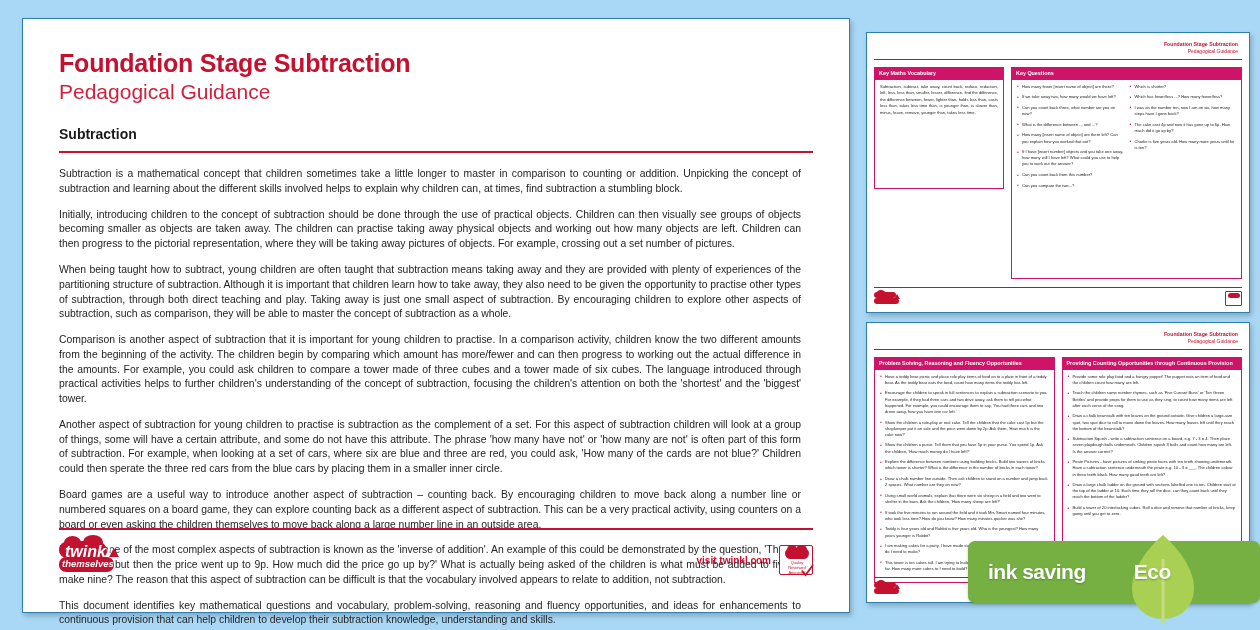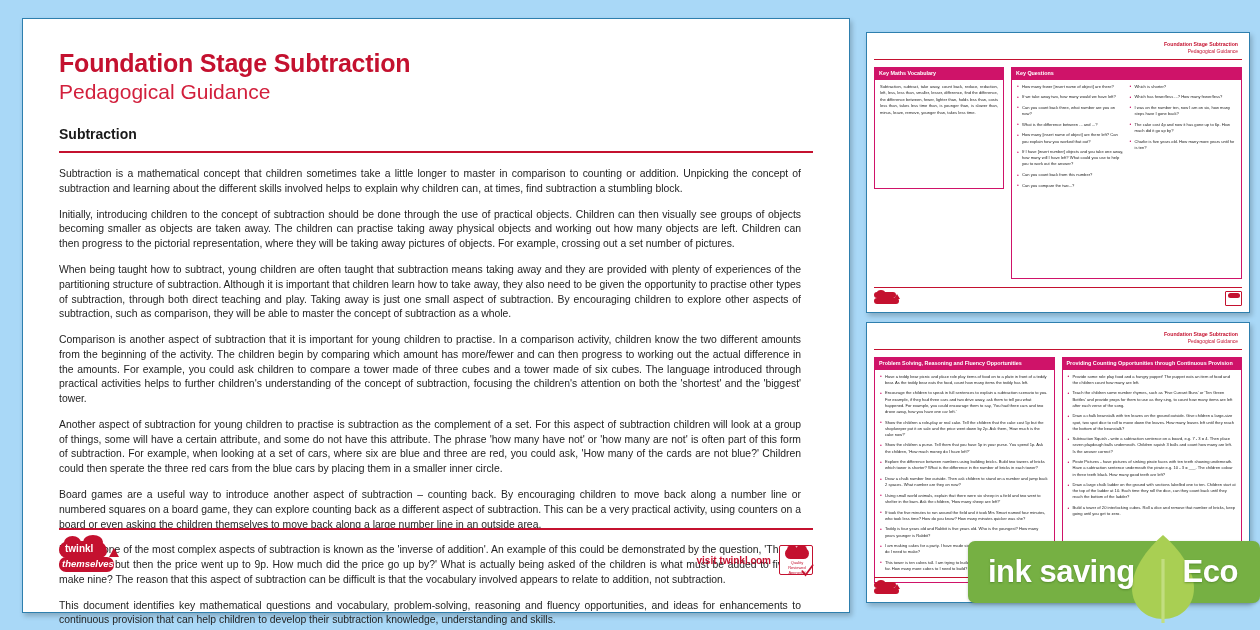"twinkl" .twinkl-logo .w1 { font-size: 10px -> 16px; font-style: none -> italic }
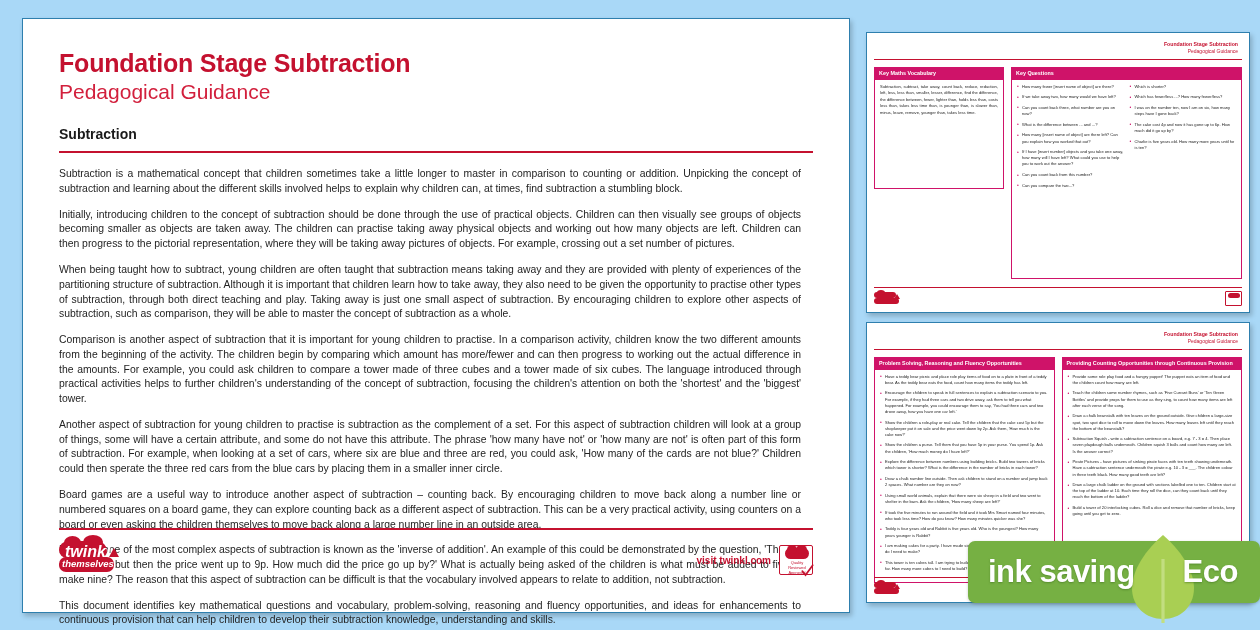"ink saving" .eco-text span { font-size: 31px -> 21px }
